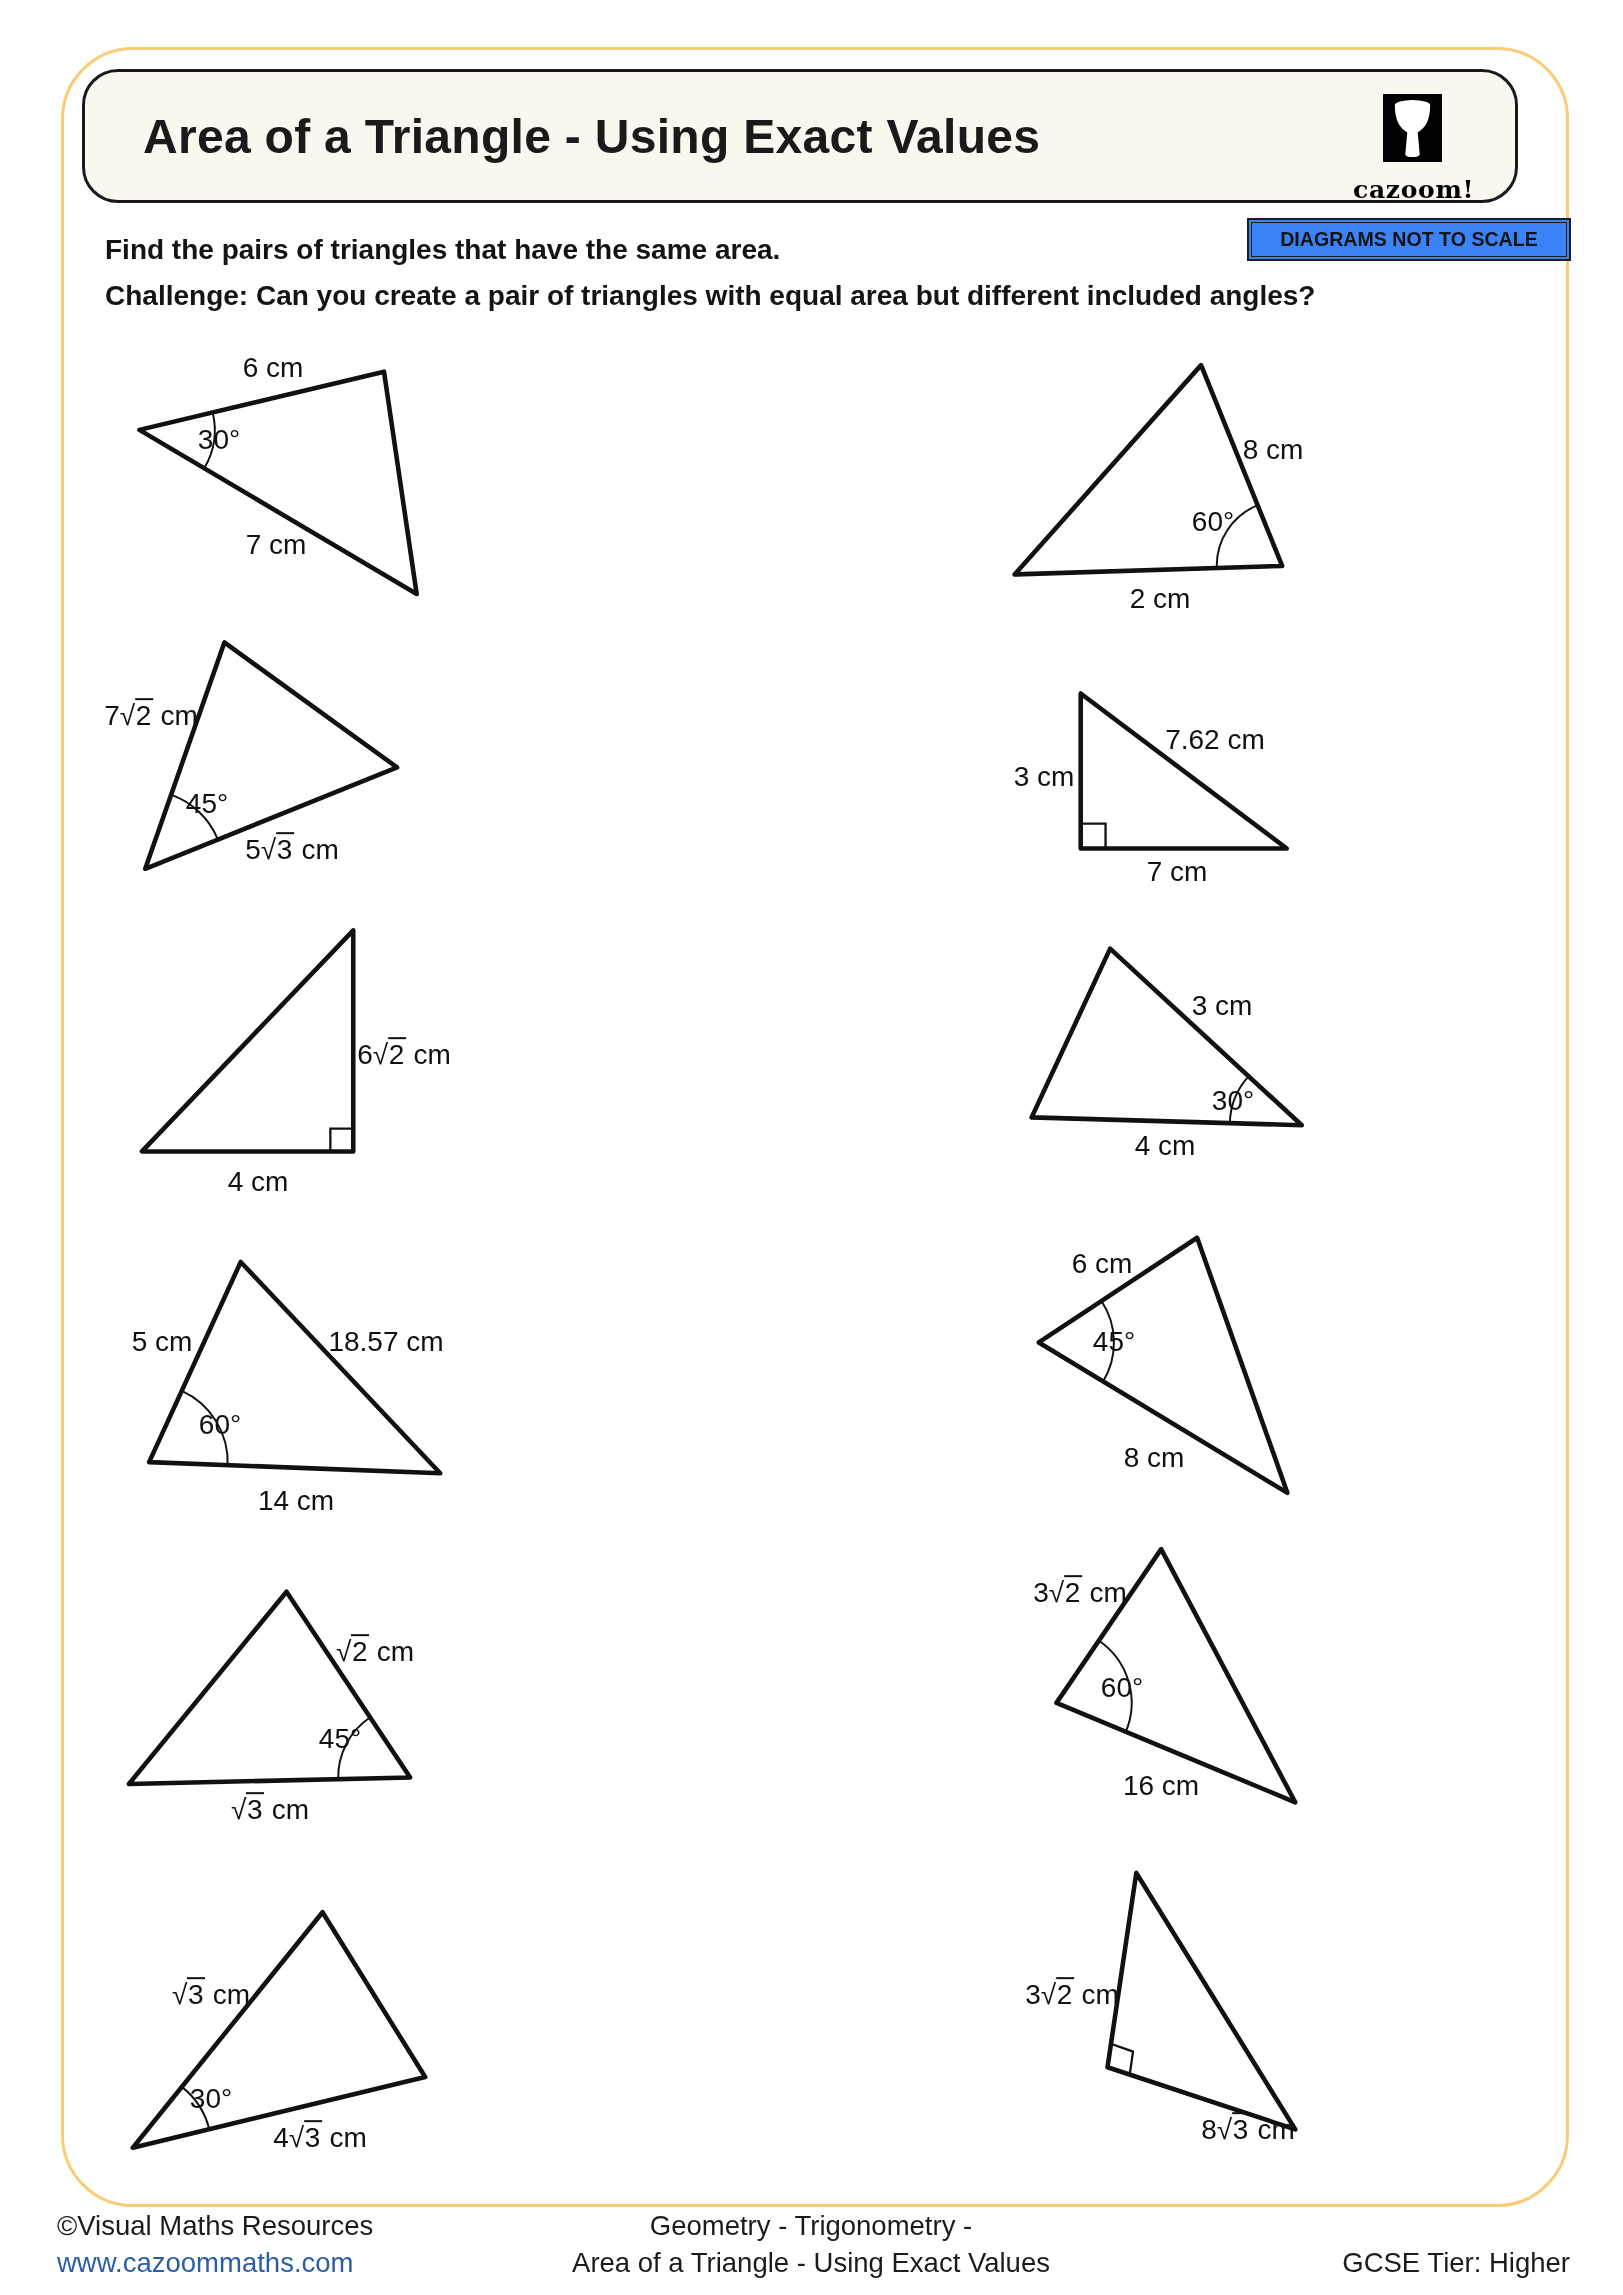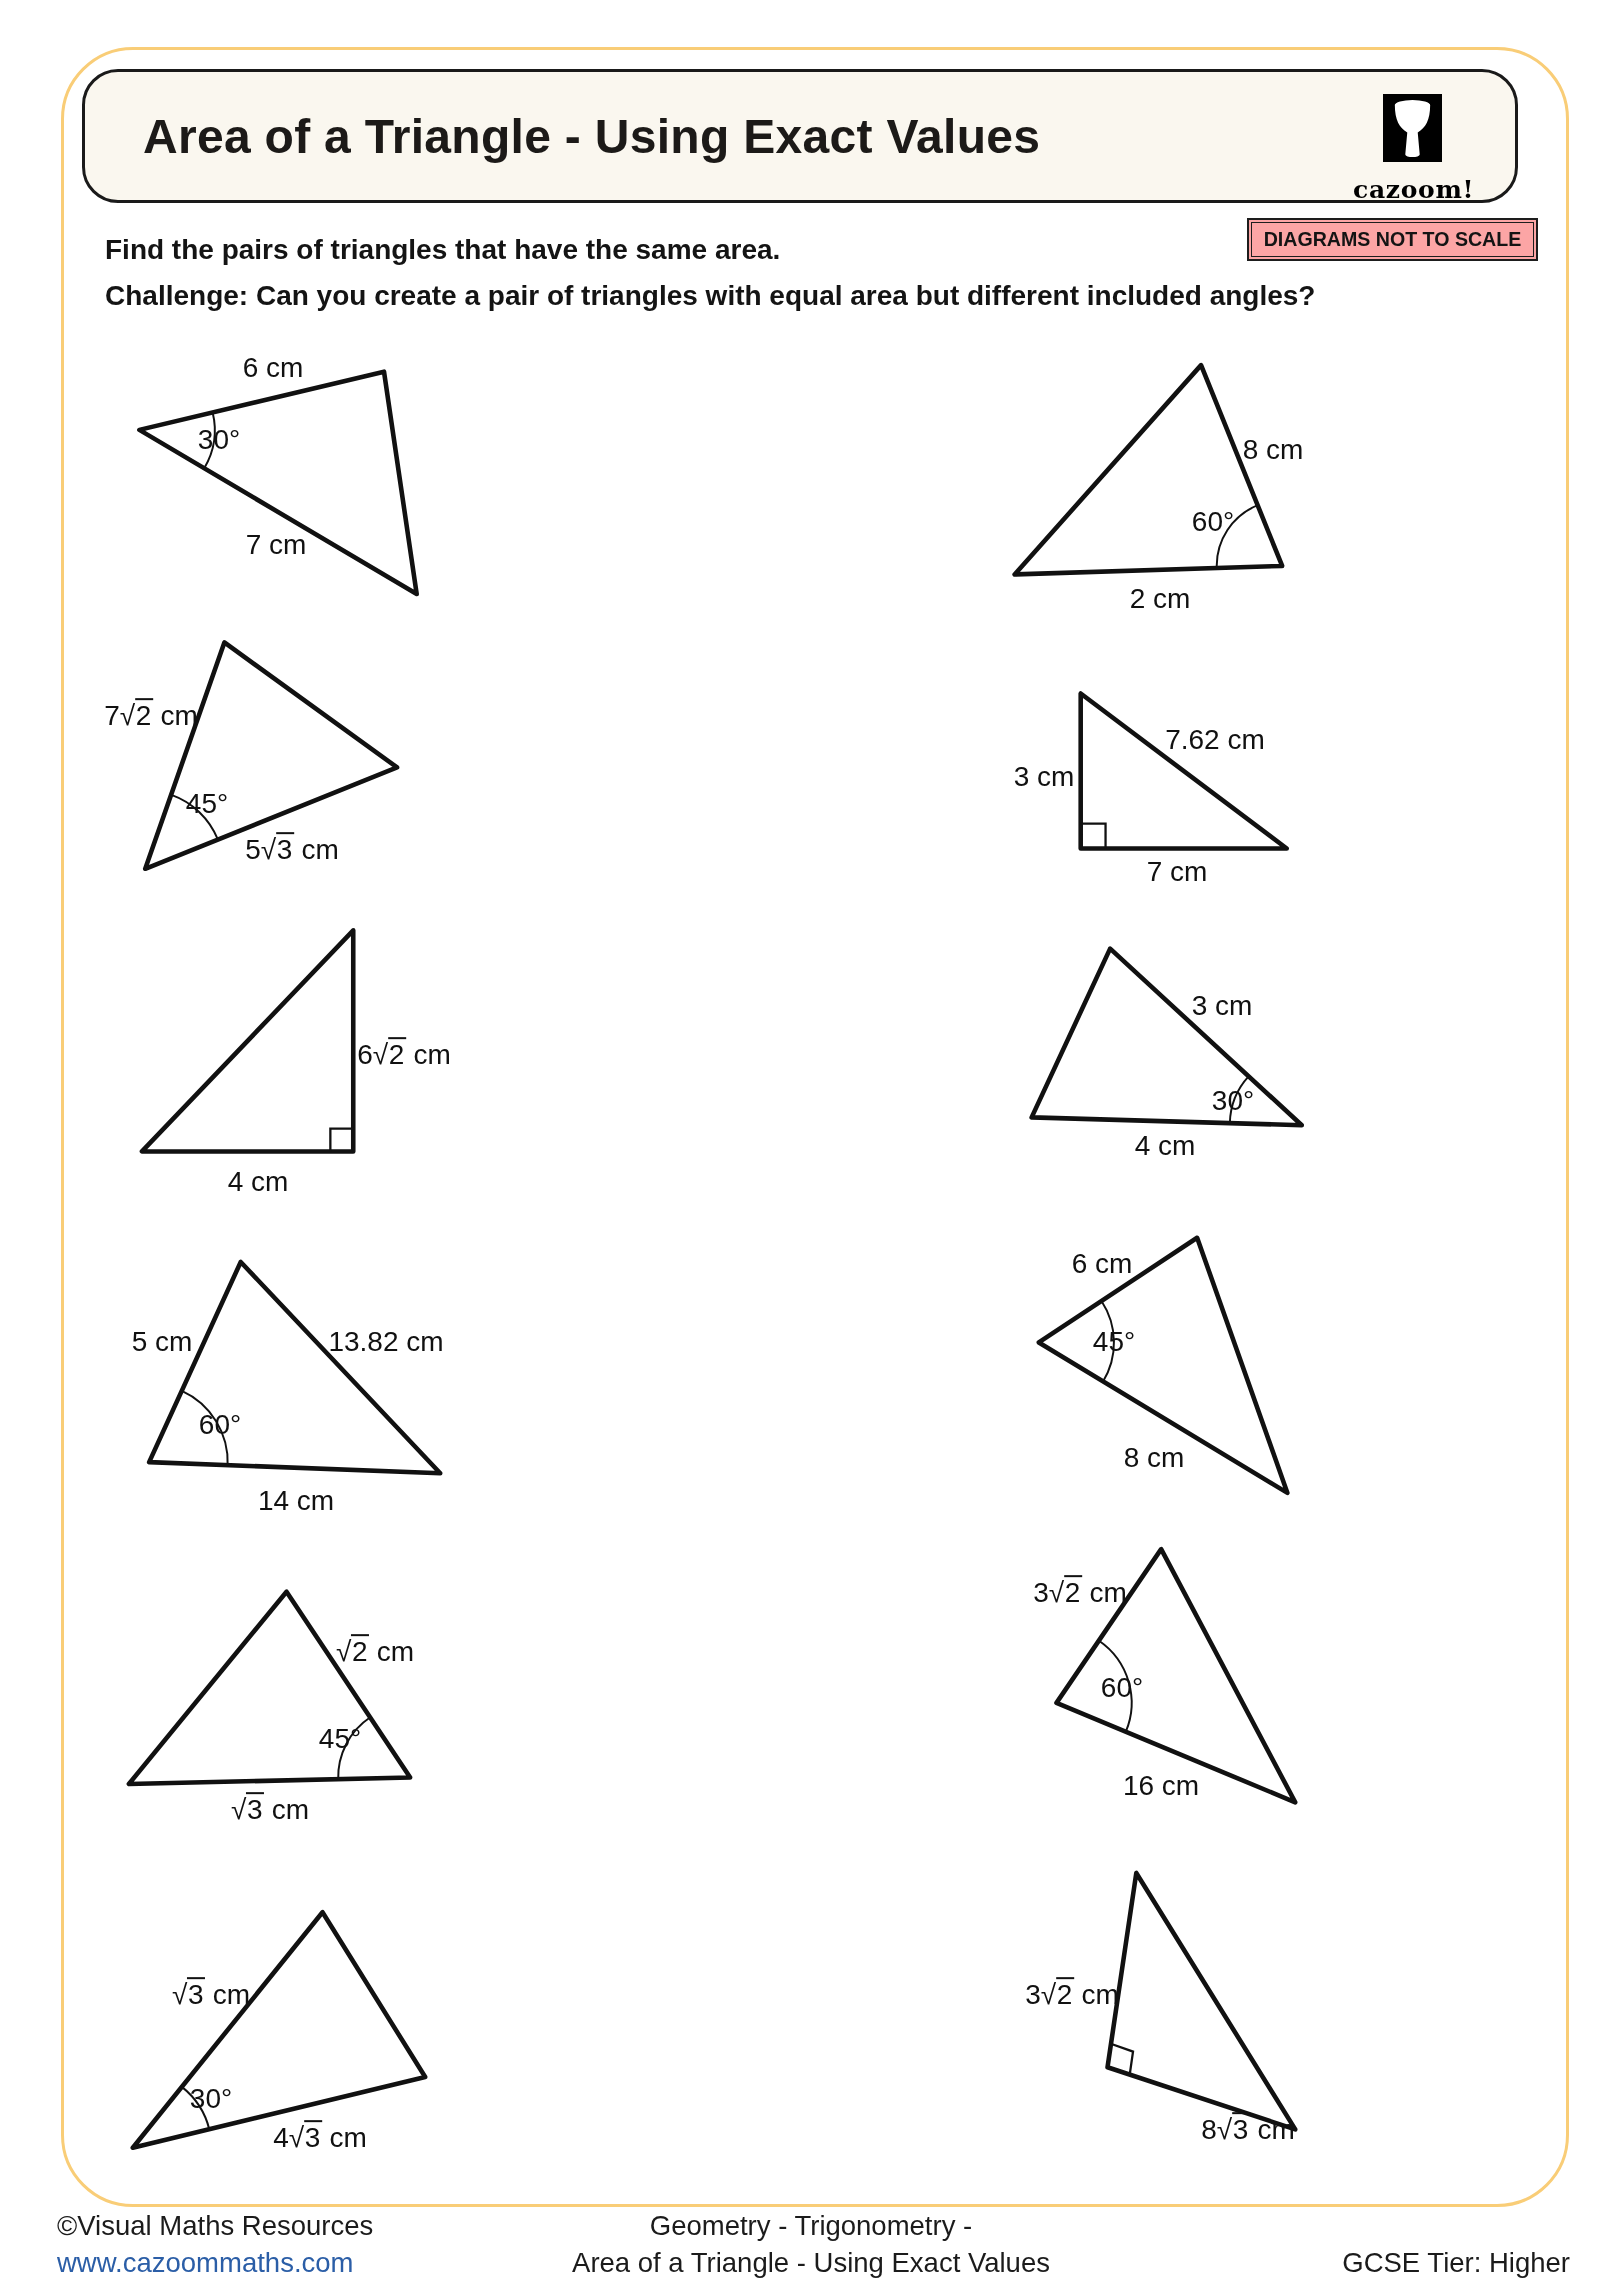"DIAGRAMS NOT TO SCALE" .notice-box { background: #fca5a5 -> #3b82f6; width: 291px -> 324px }
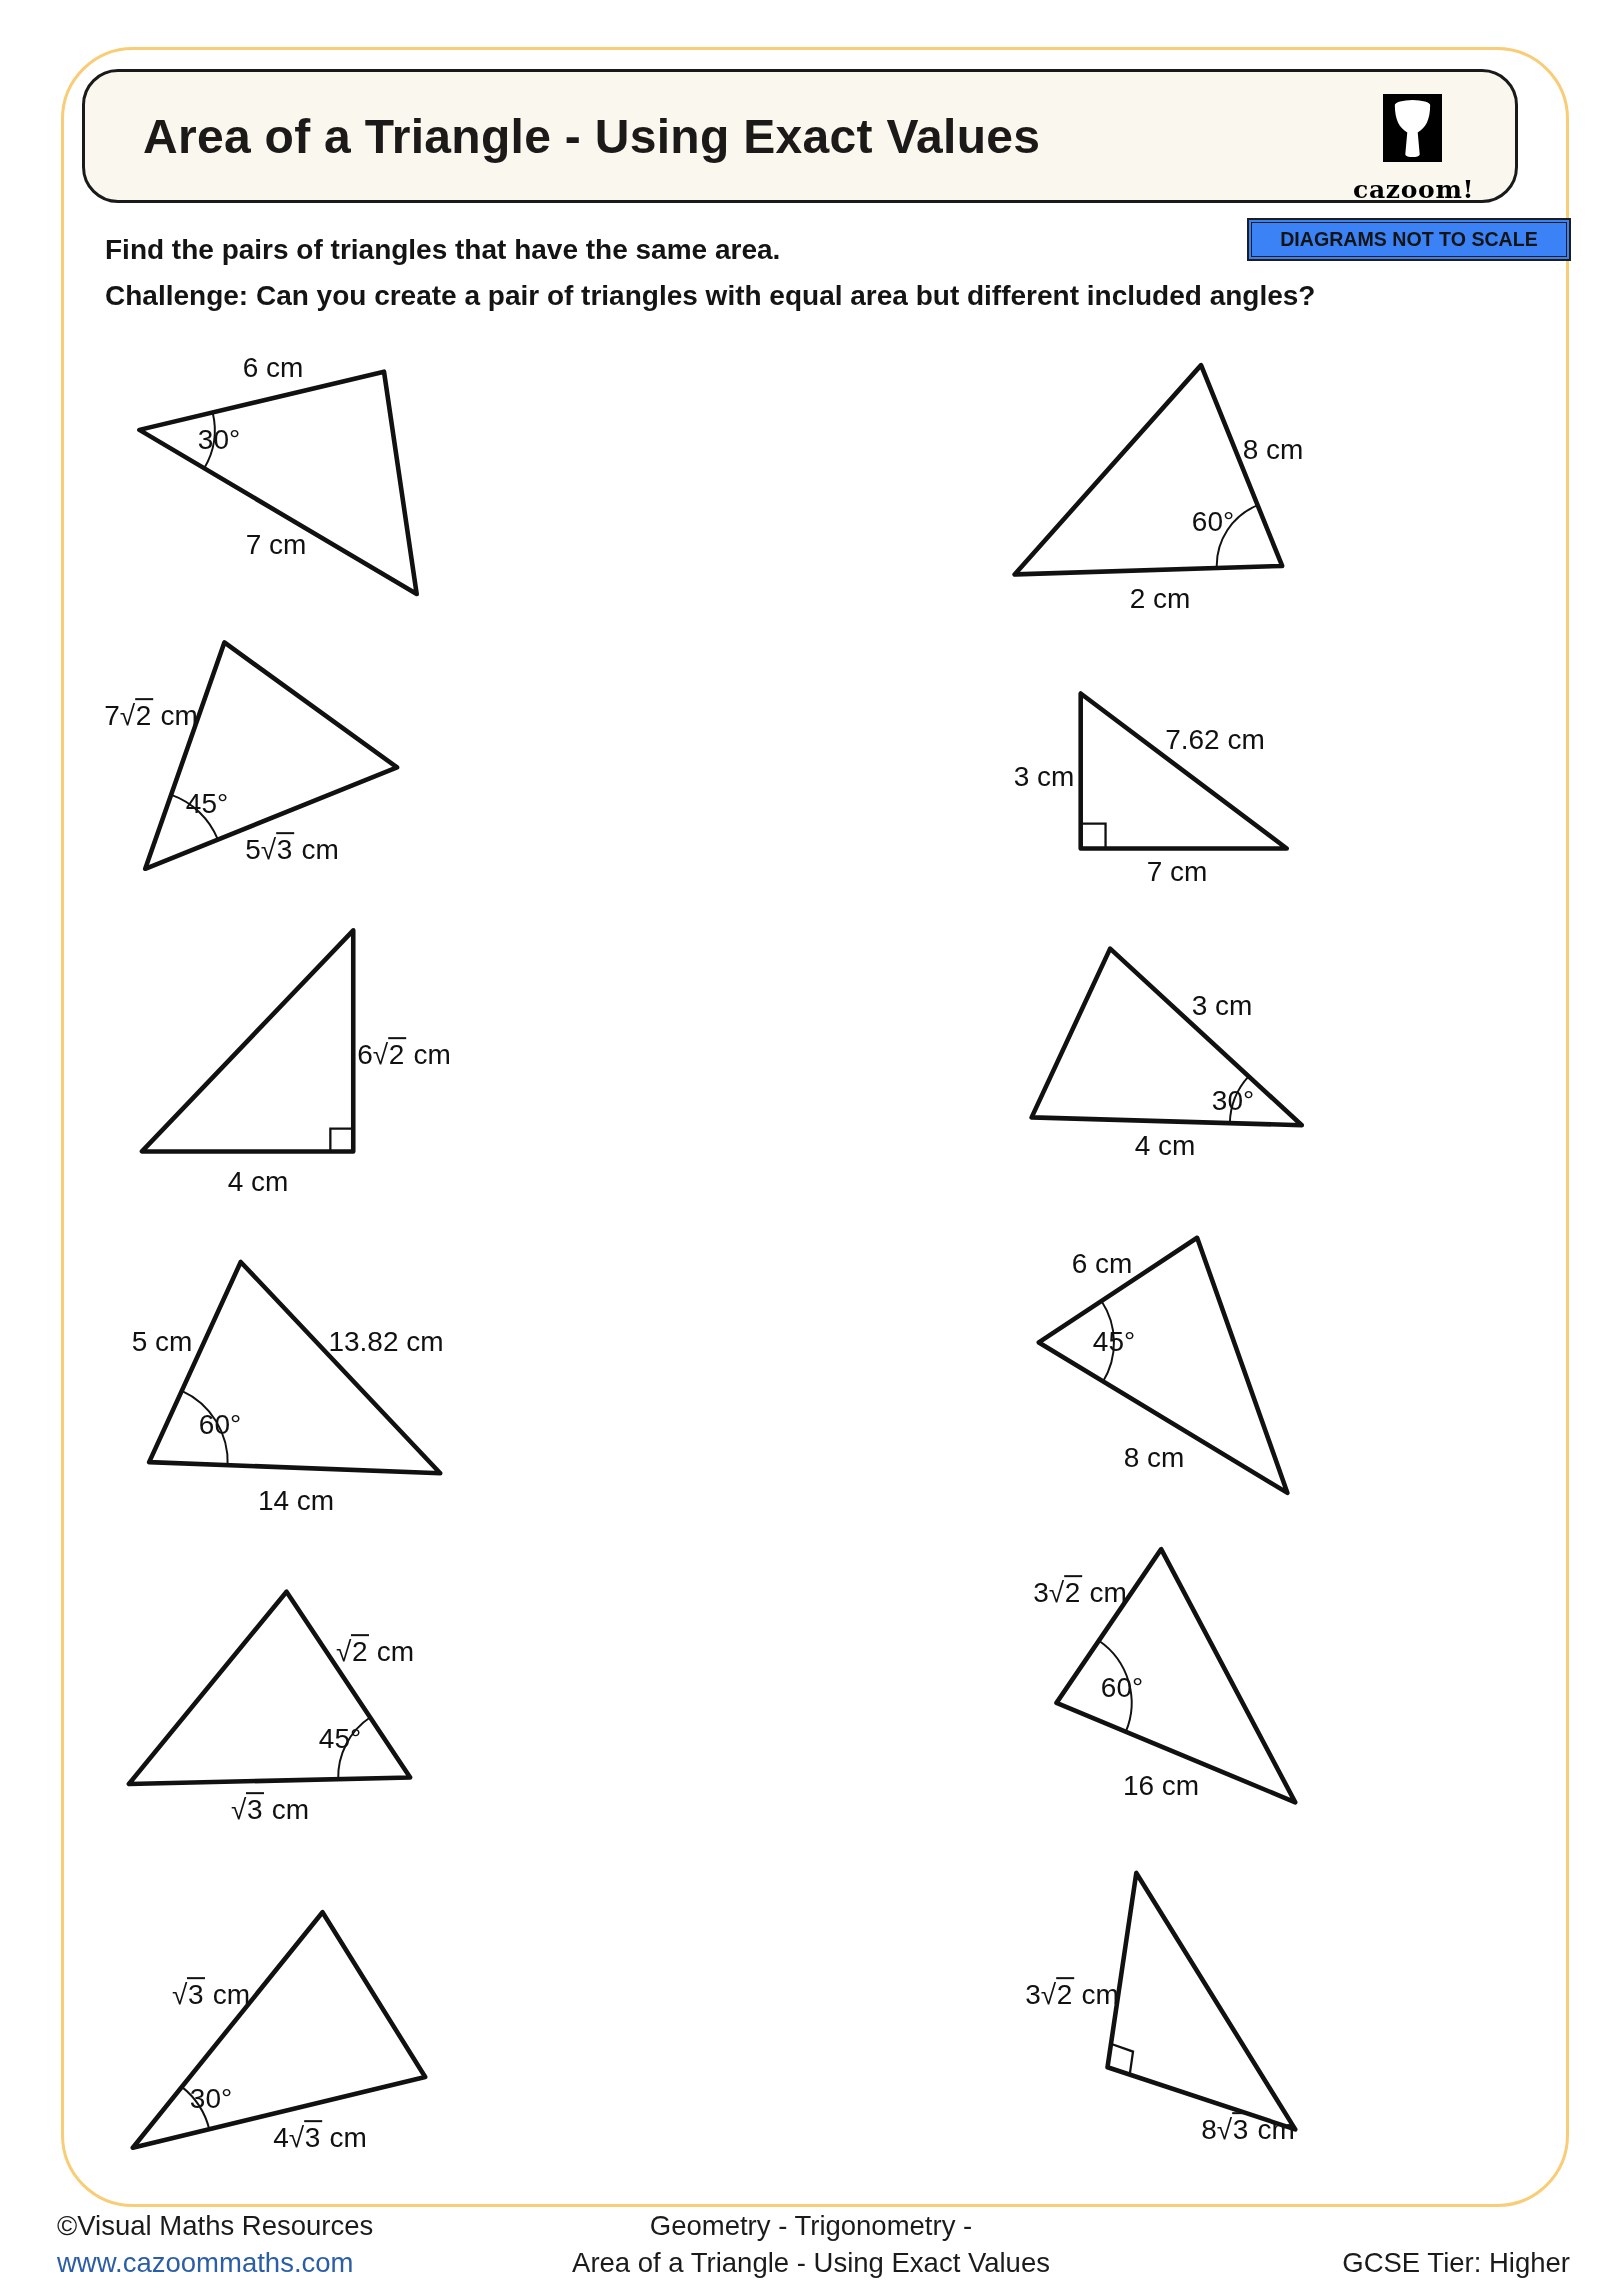"13.82 cm" div.lbl { text: 13.82 -> 18.57 }
